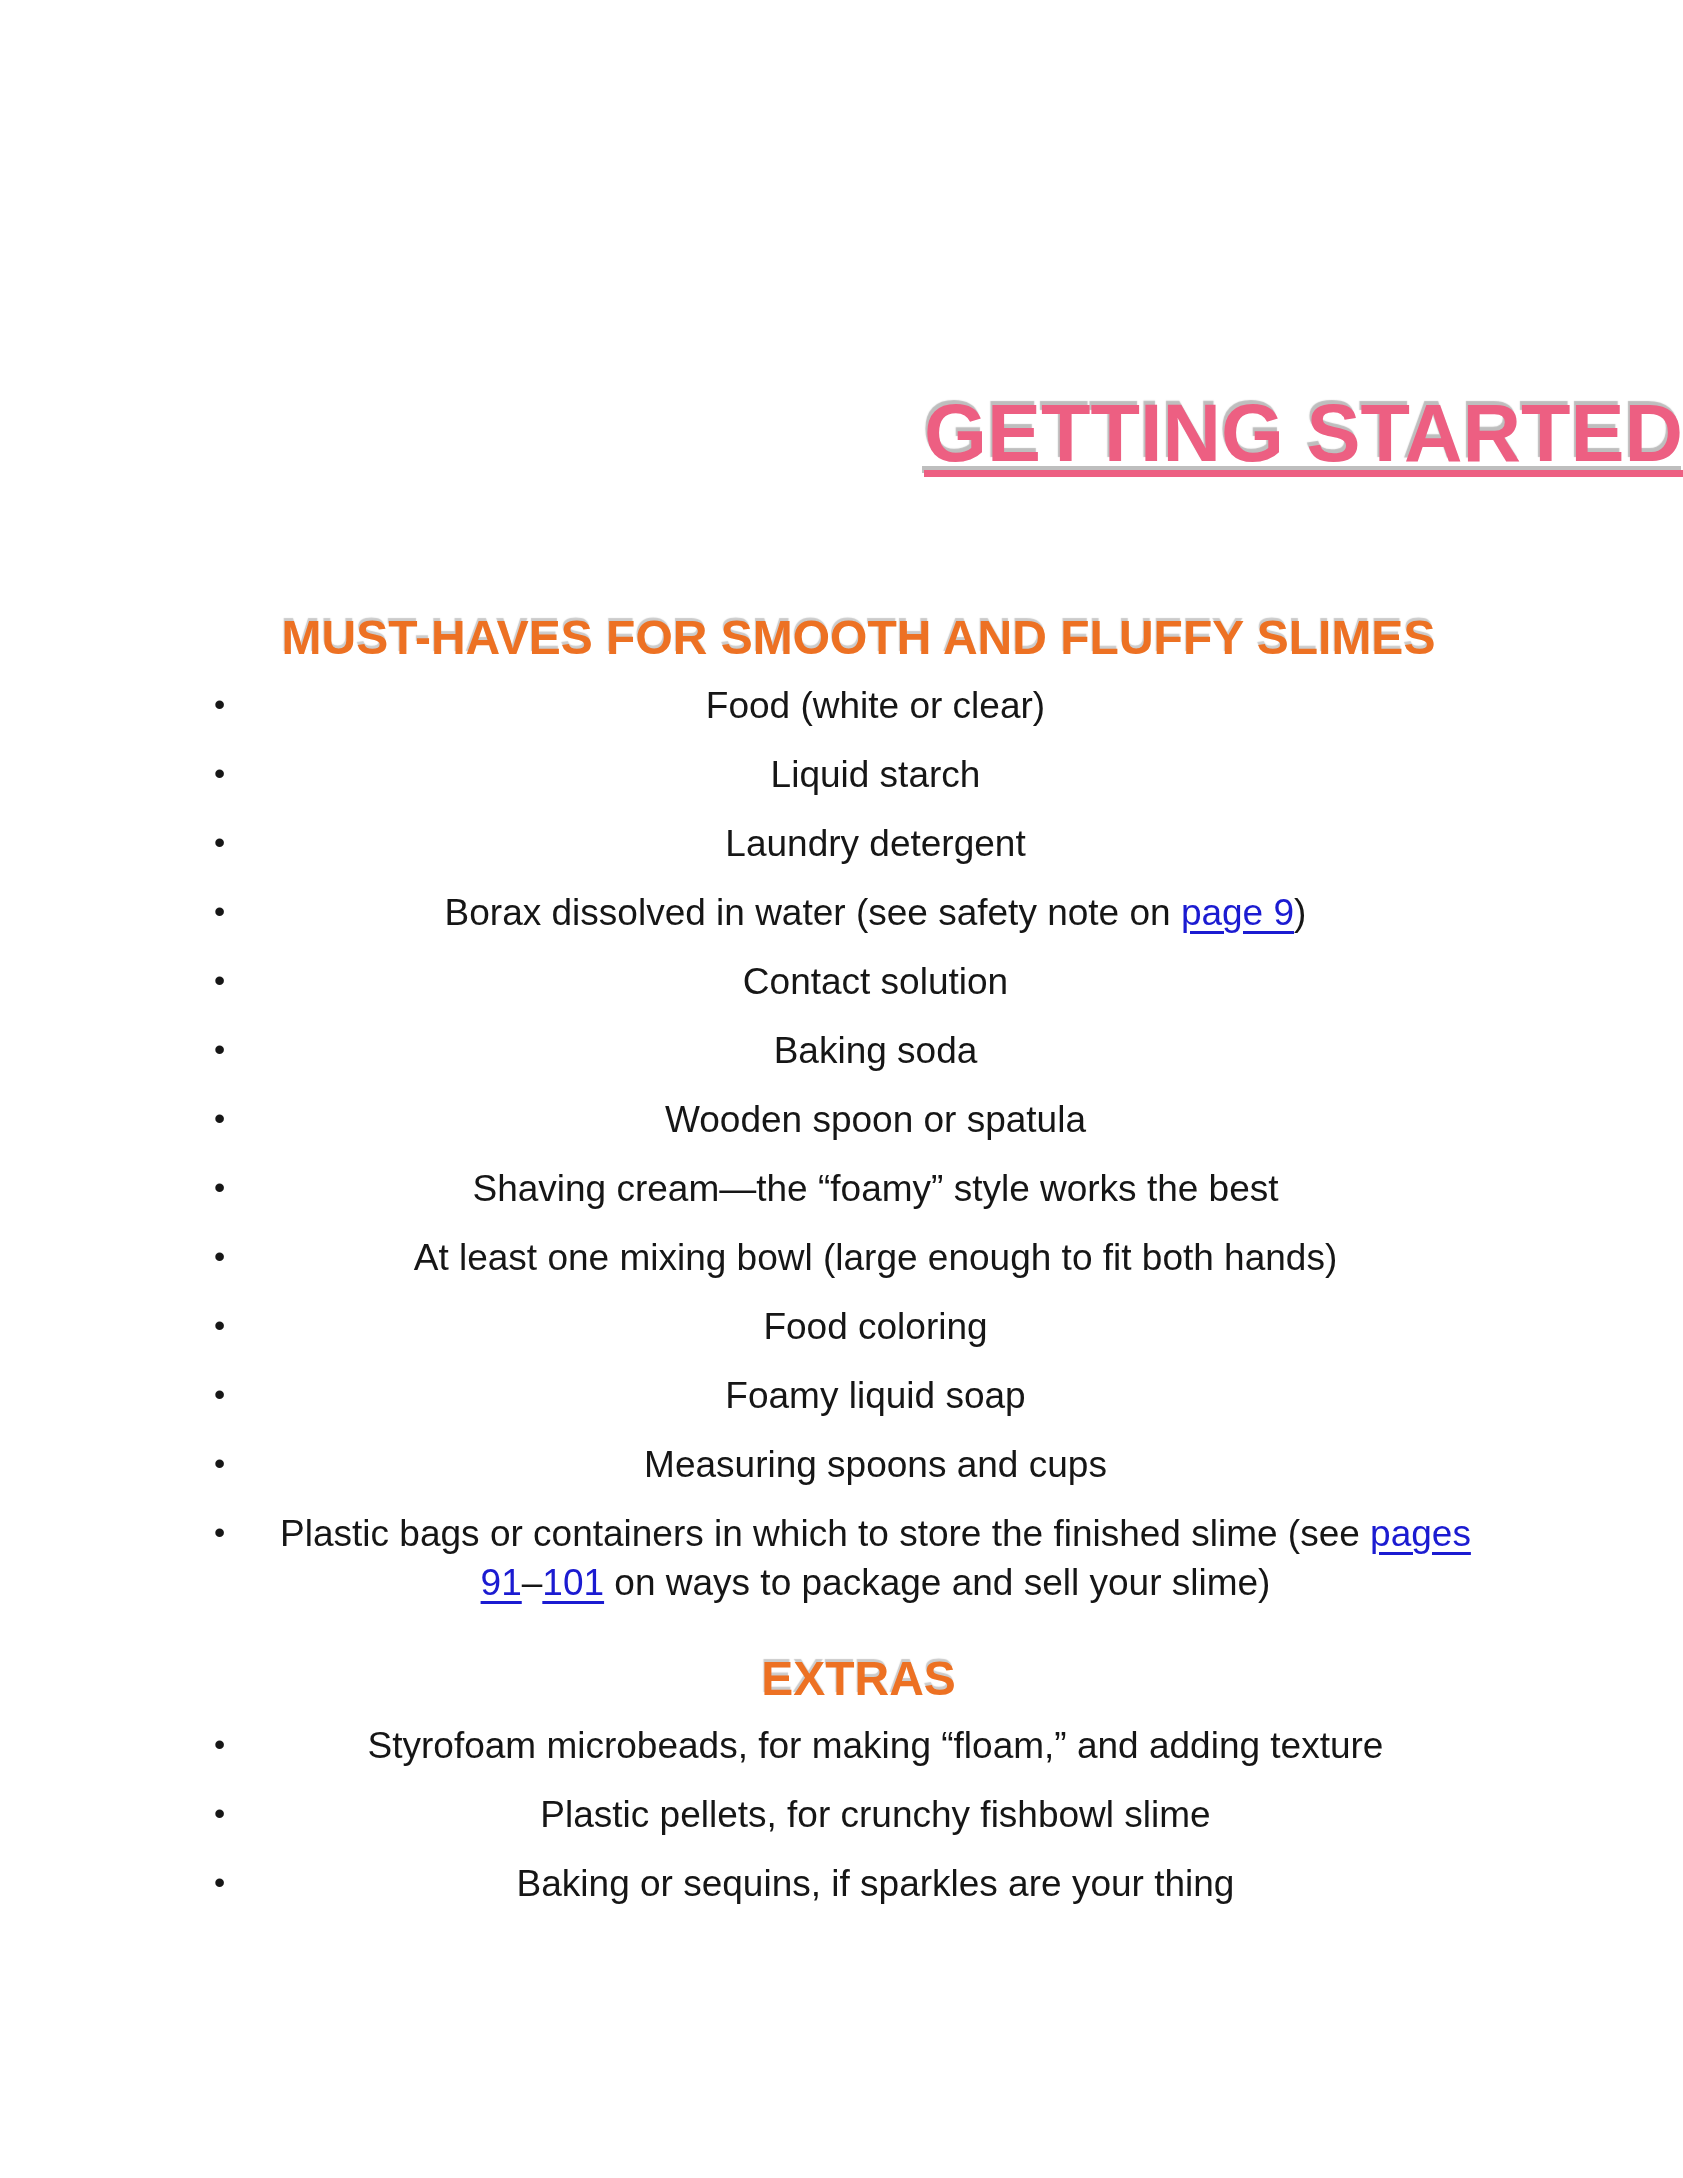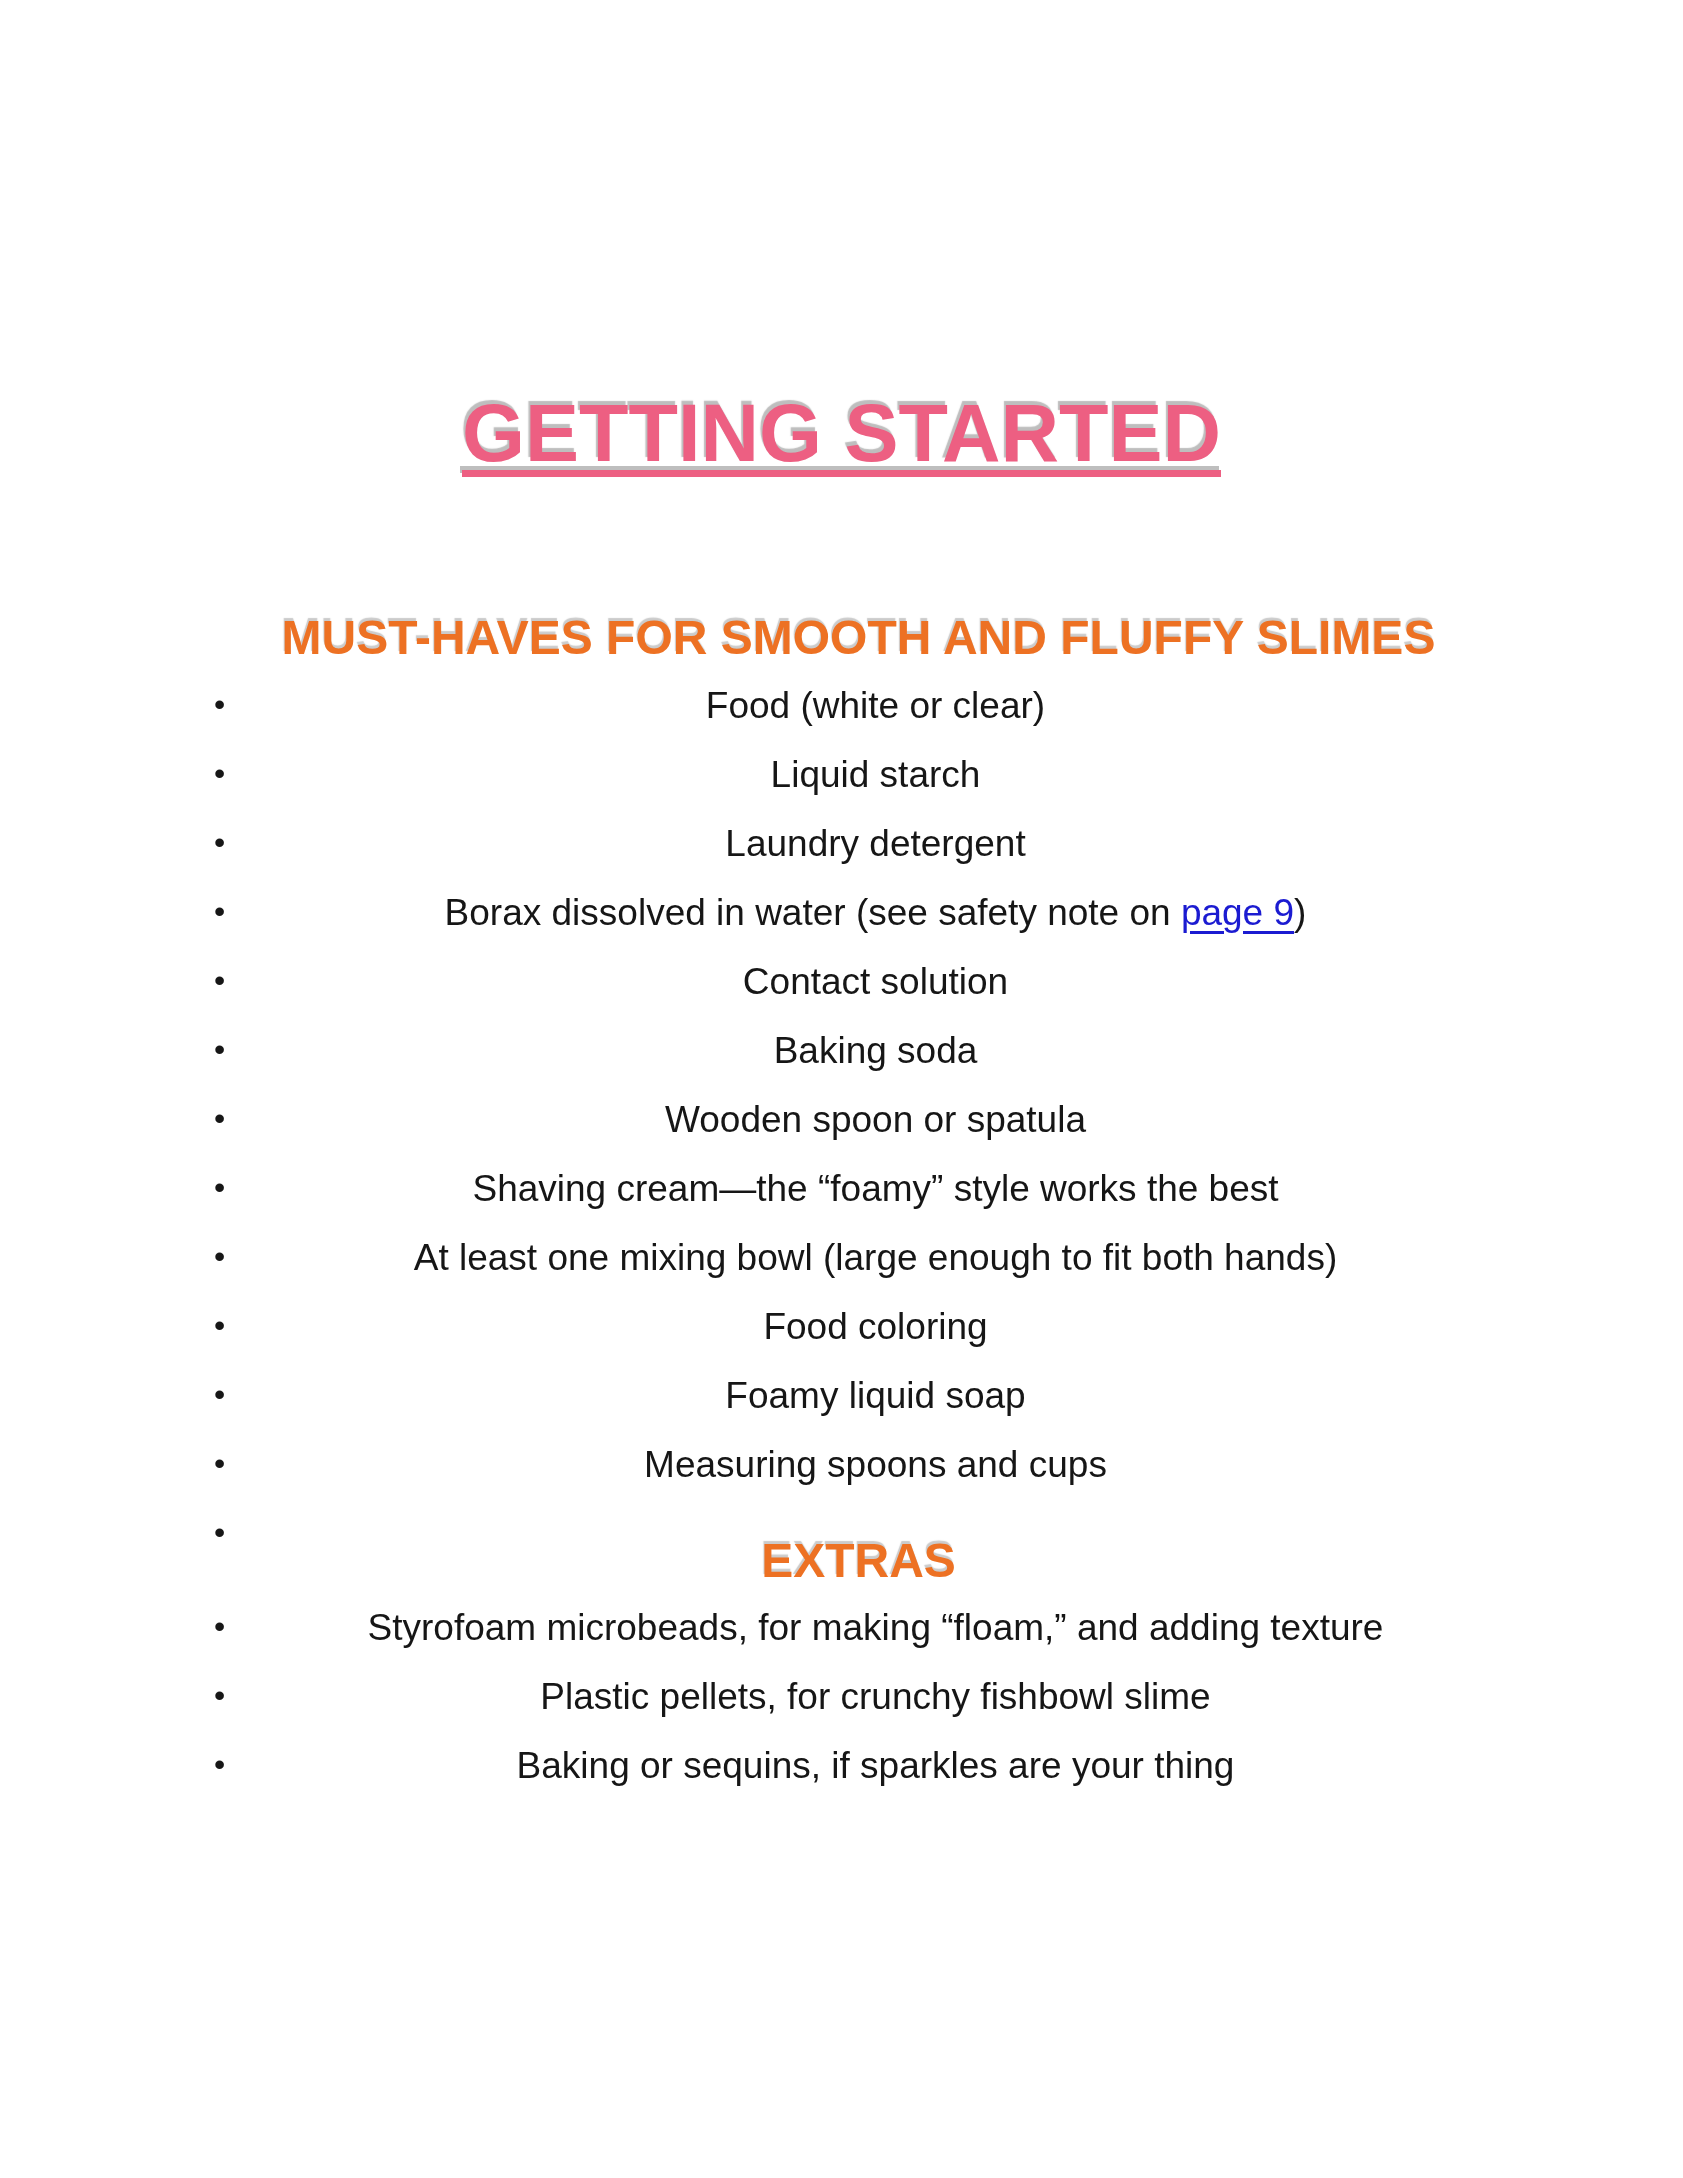"GETTING STARTED" h1.title { text-align: center -> right }
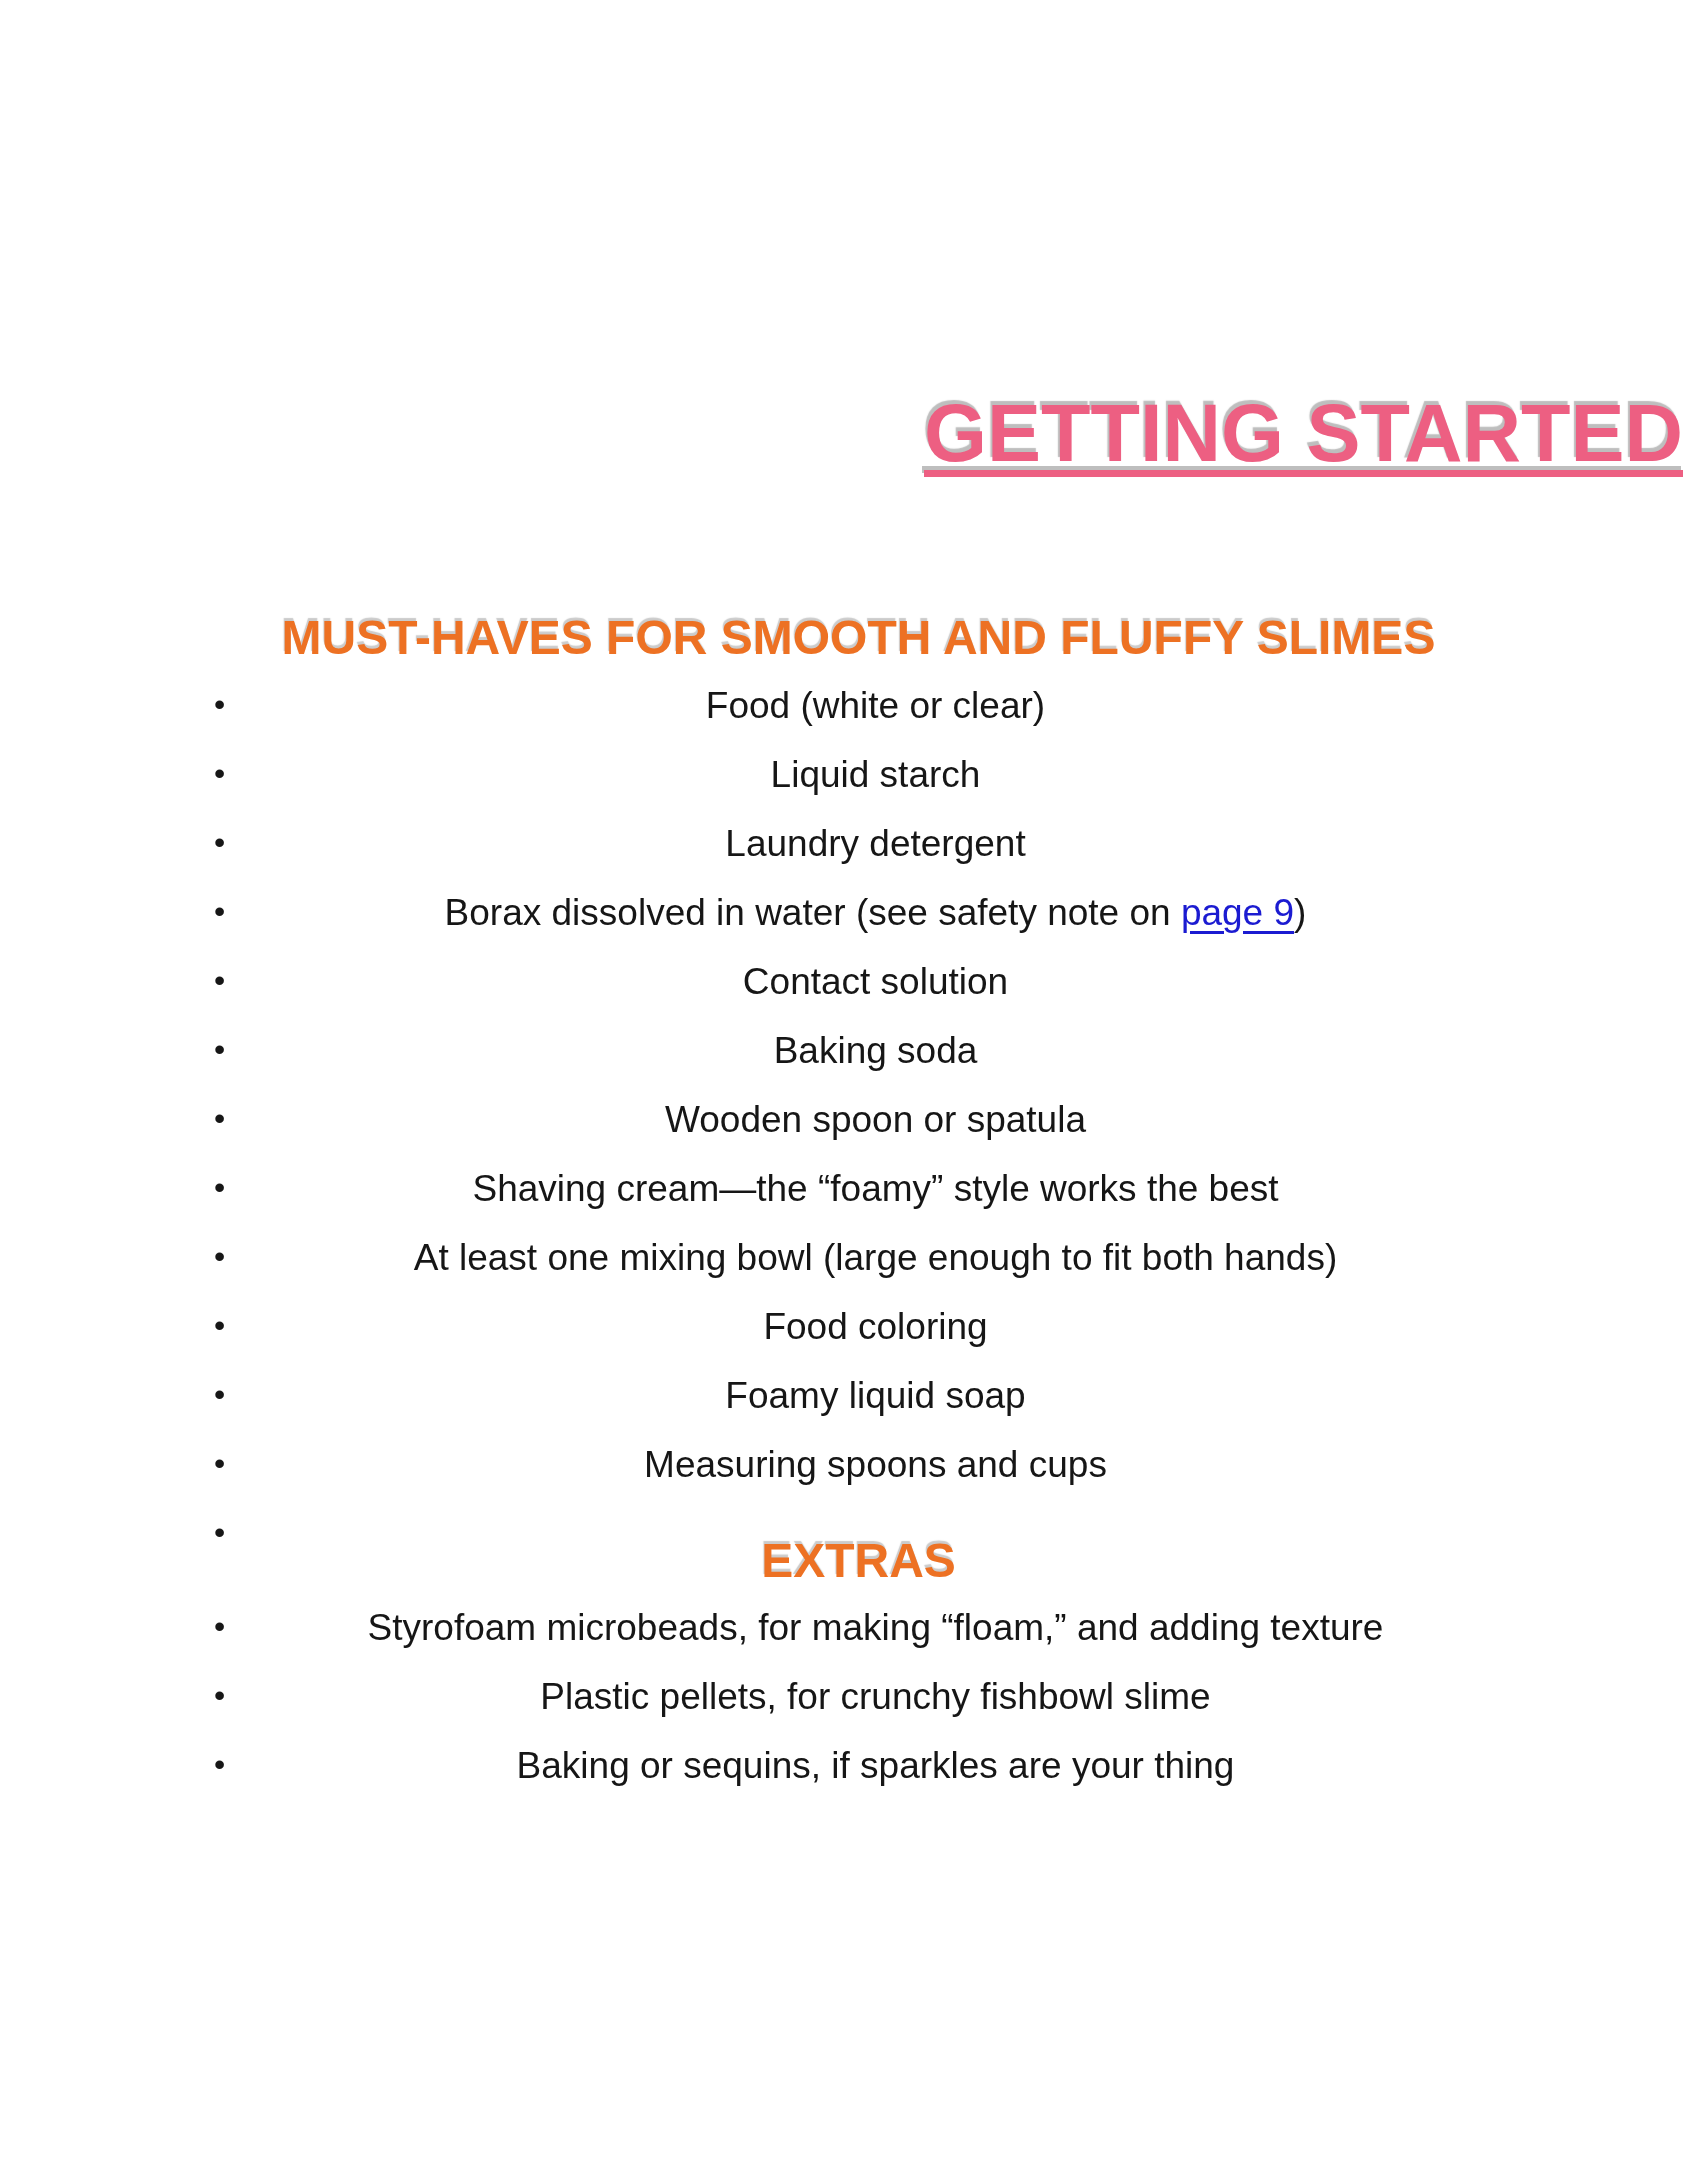"Plastic bags or containers in" span.item-text { html: none -> <span><span>Plastic bags or containers in which to store the finished slime (see </span><a>pages 91</a><span>–</span><a>101</a><span> on ways to package and sell your slime)</span></span> }
